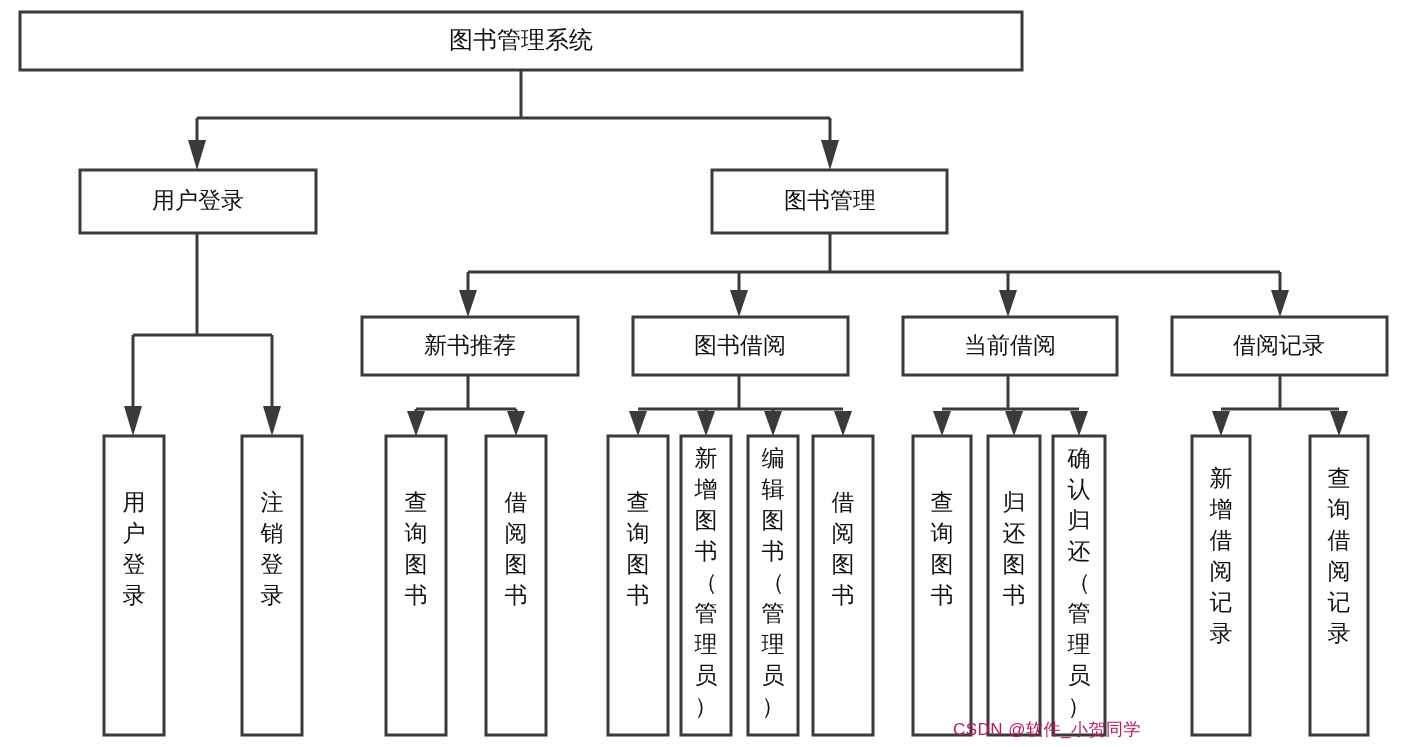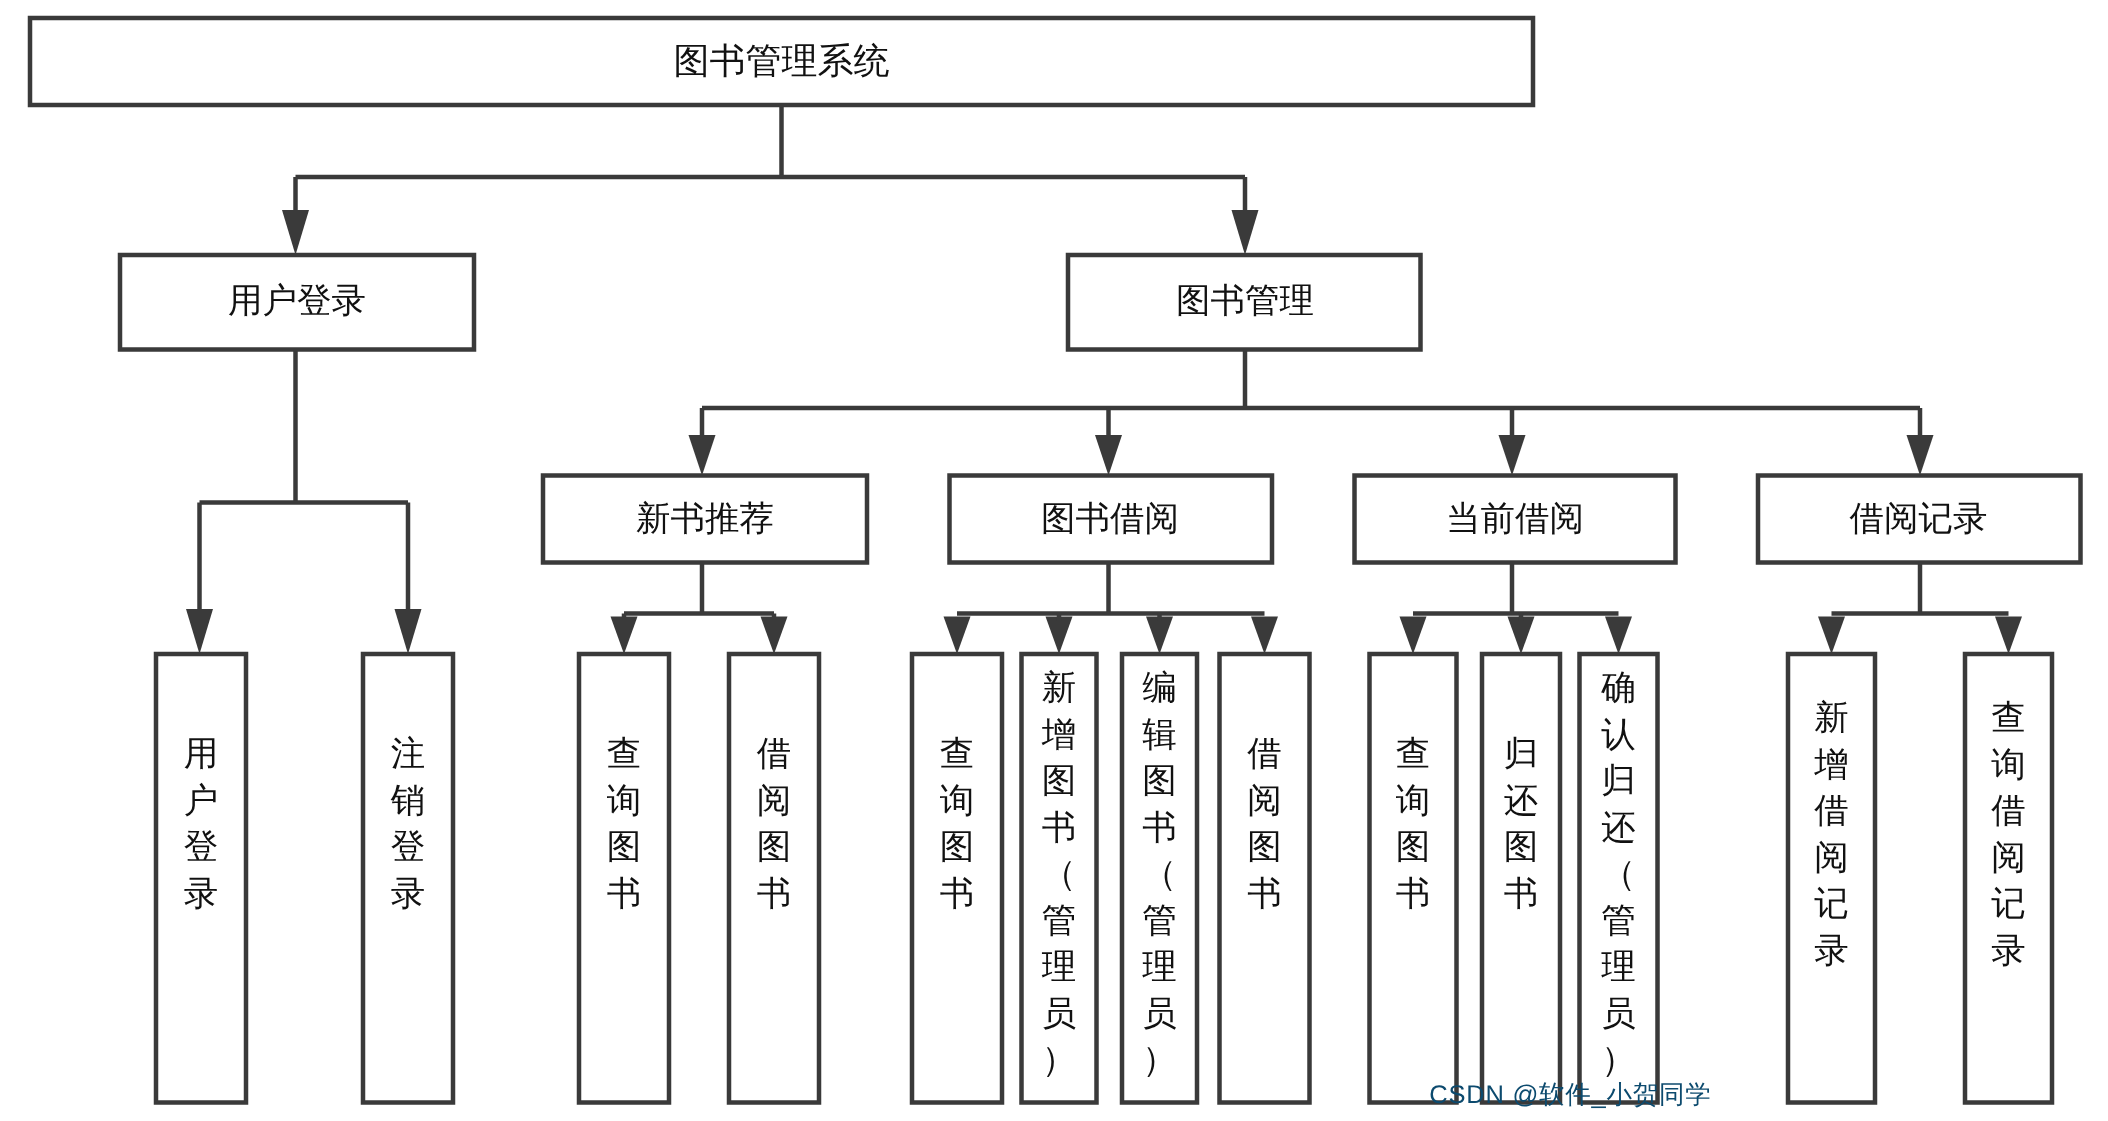"CSDN @软件_小贺同学" .watermark { color: #0c4a6e -> #be185d }
